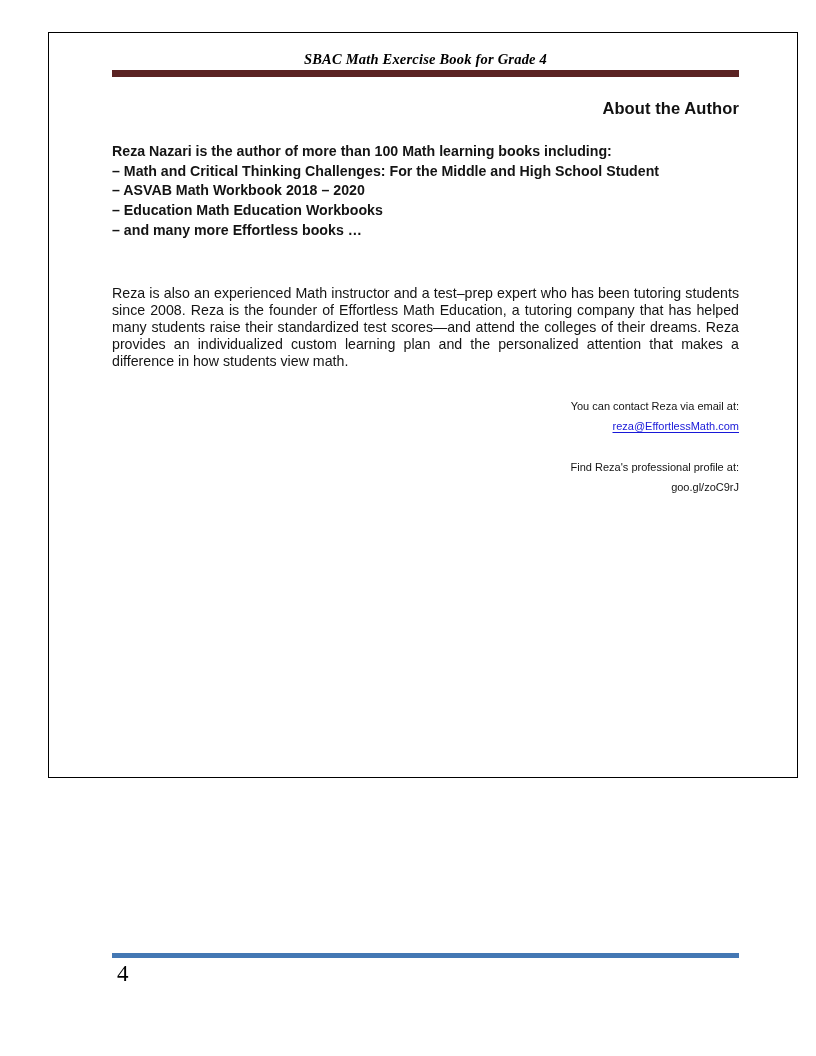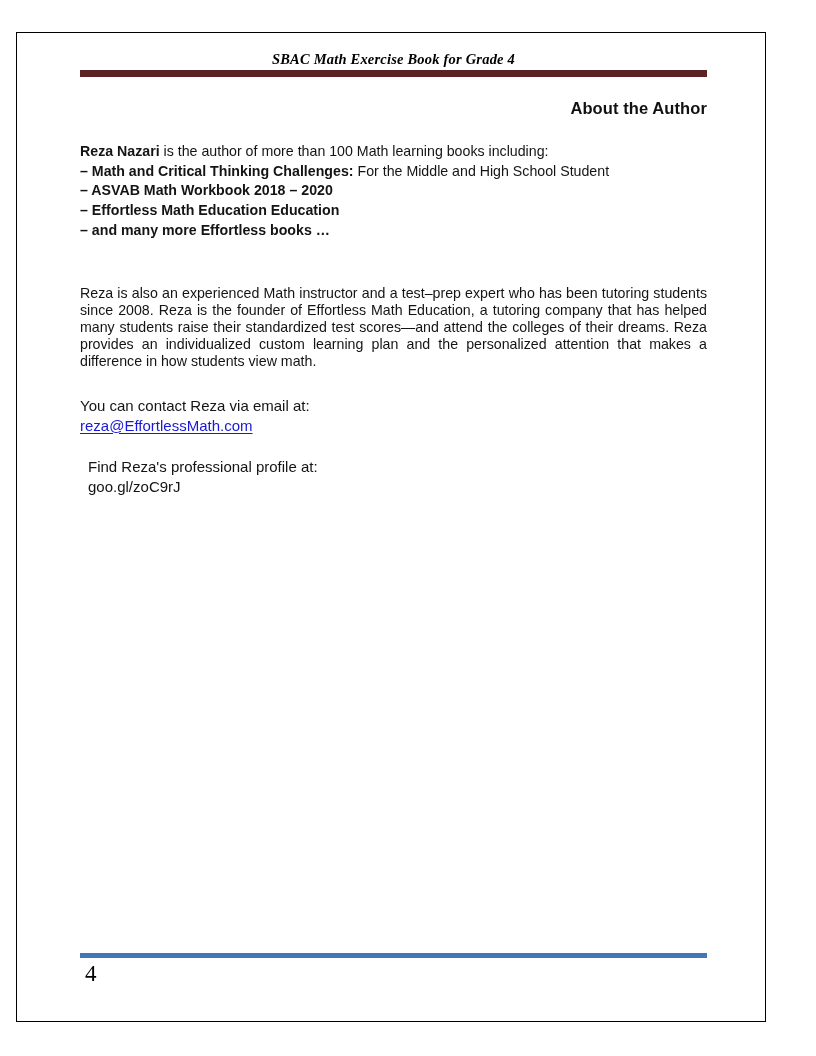"SBAC Math Exercise Book for" #page-sheet { height: 990px -> 746px; left: 16px -> 48px }
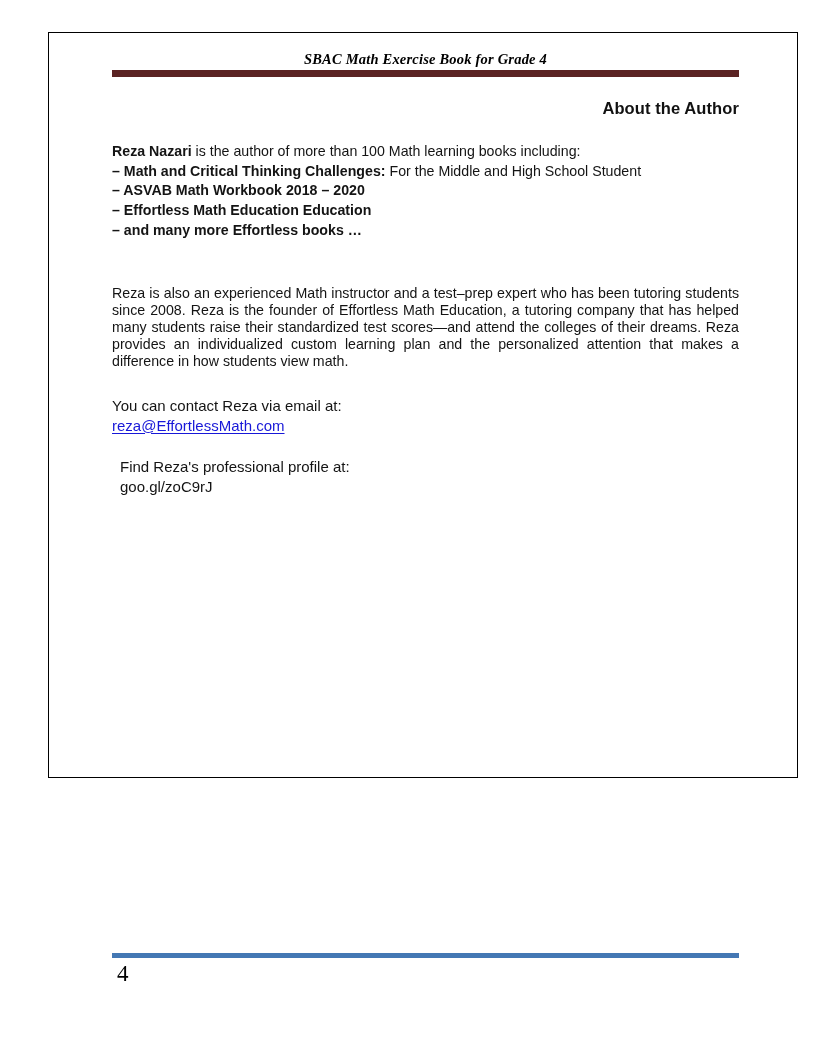"is the author of more" .reg { font-weight: normal -> bold }
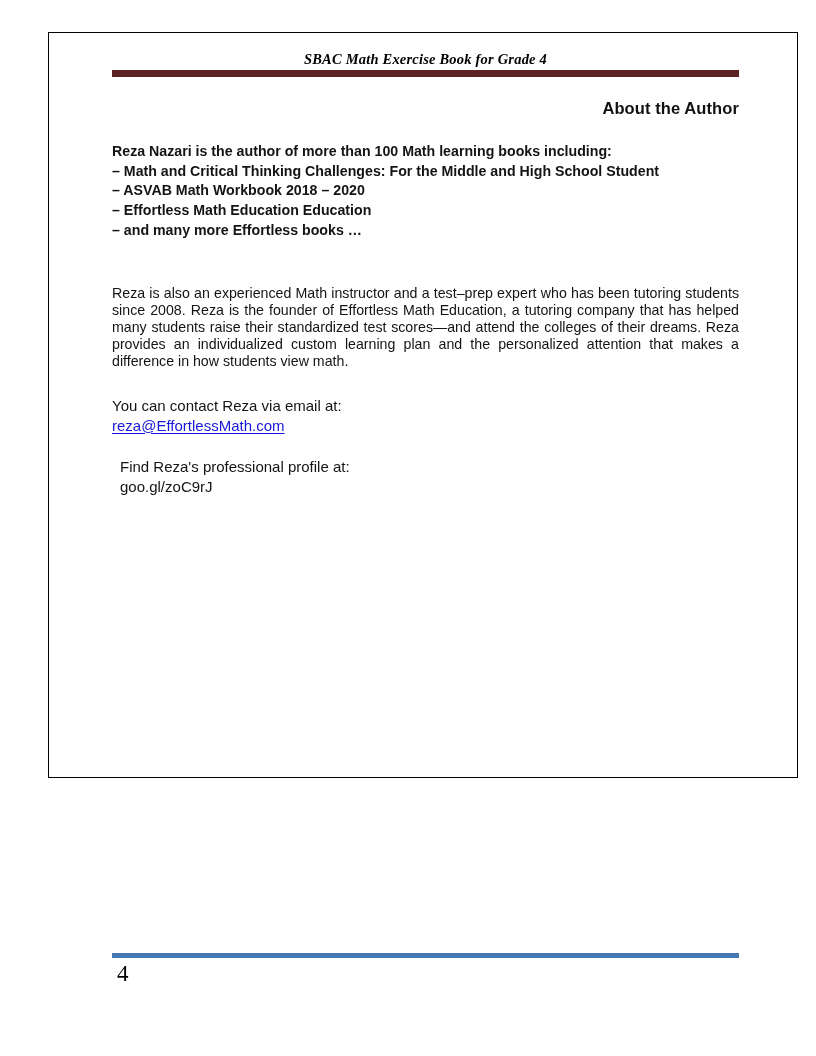"– Effortless Math Education Education" span.bold { text: Effortless Math Education Education -> Education Math Education Workbooks }
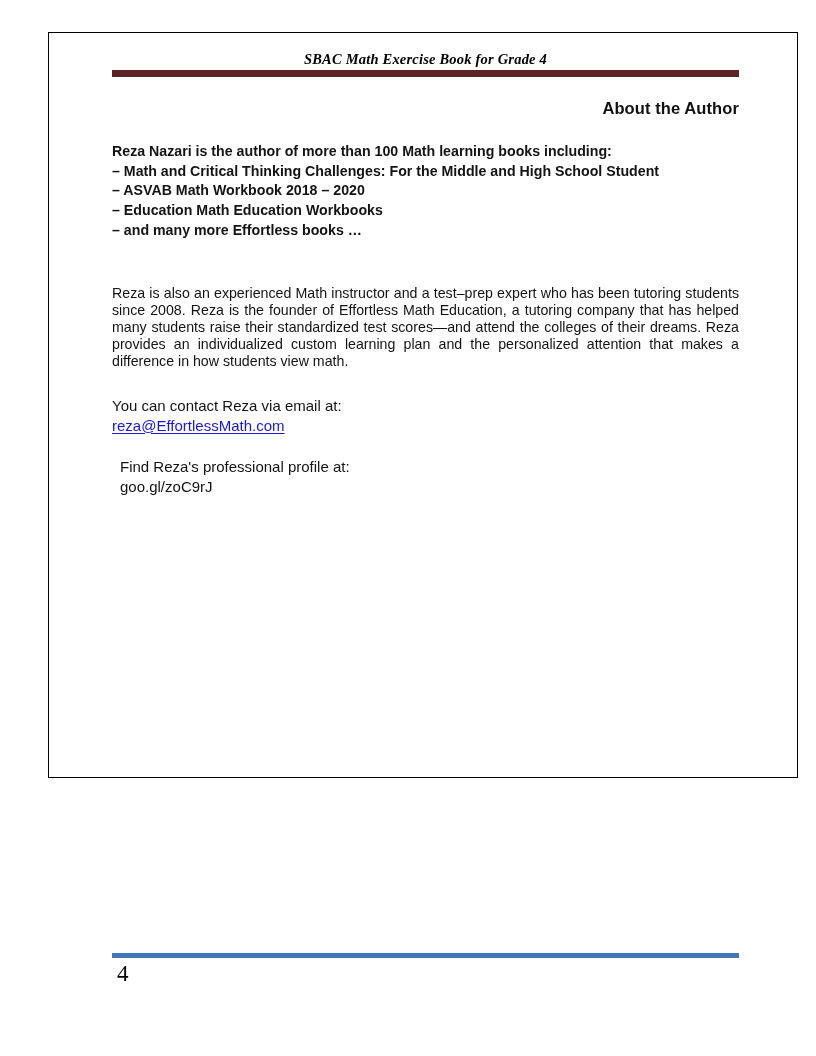"You can contact Reza via" .contact-block { font-size: 15px -> 11px; text-align: none -> right }
